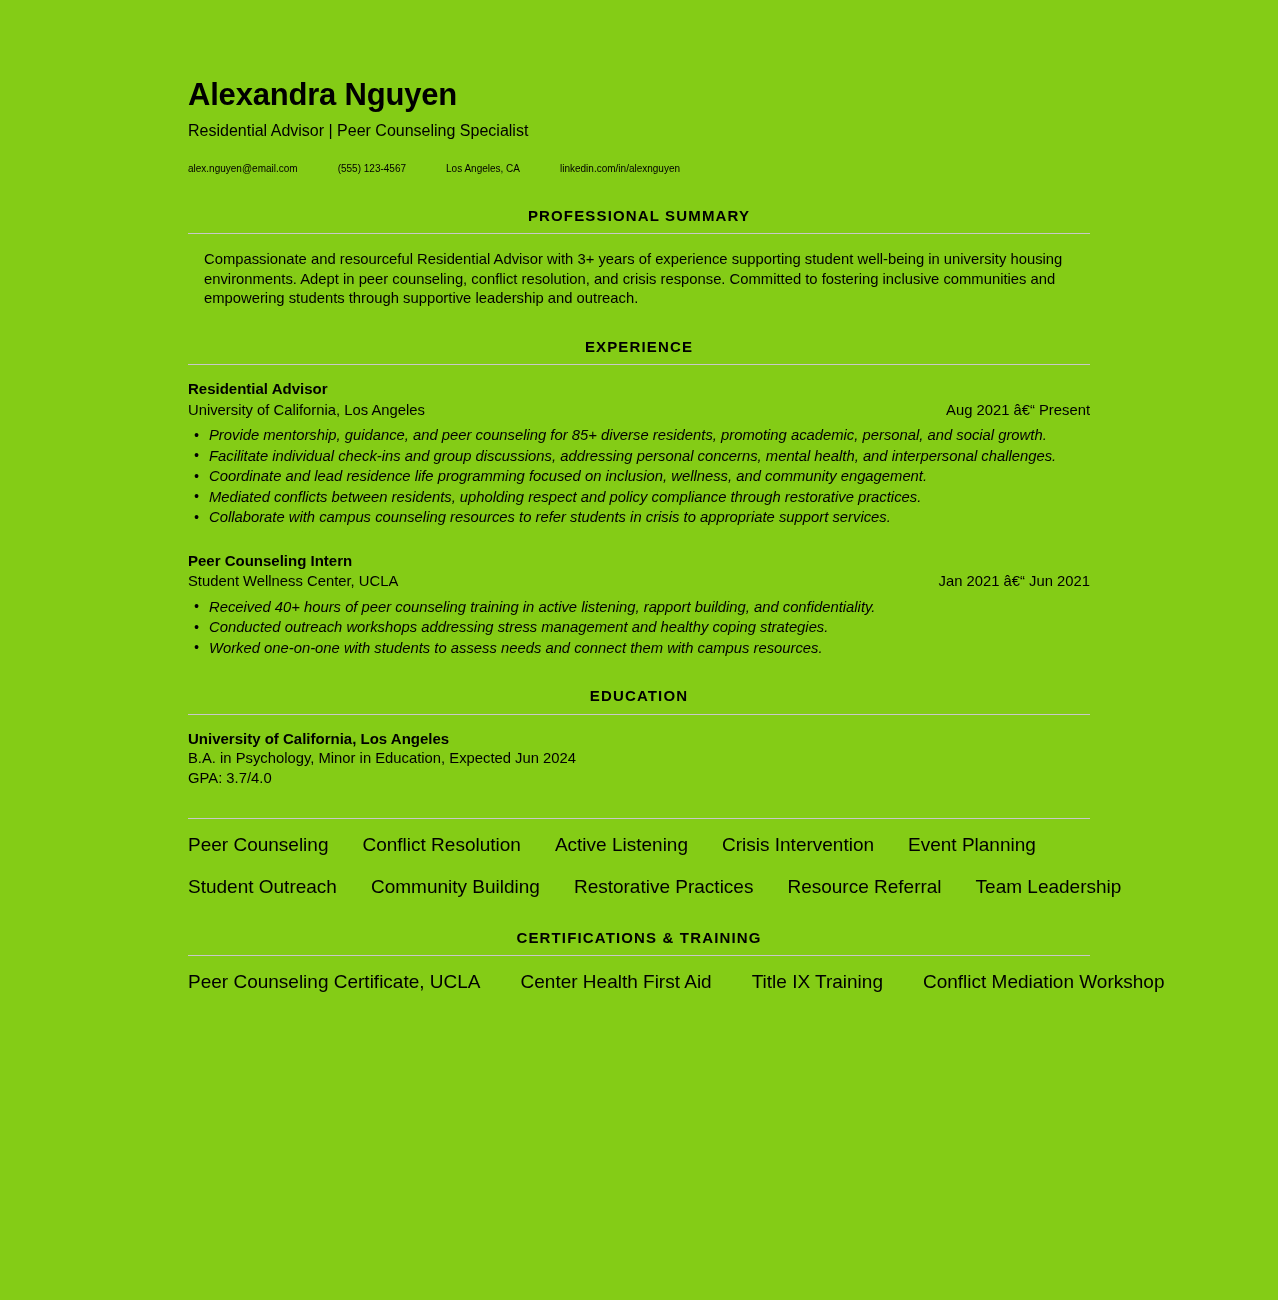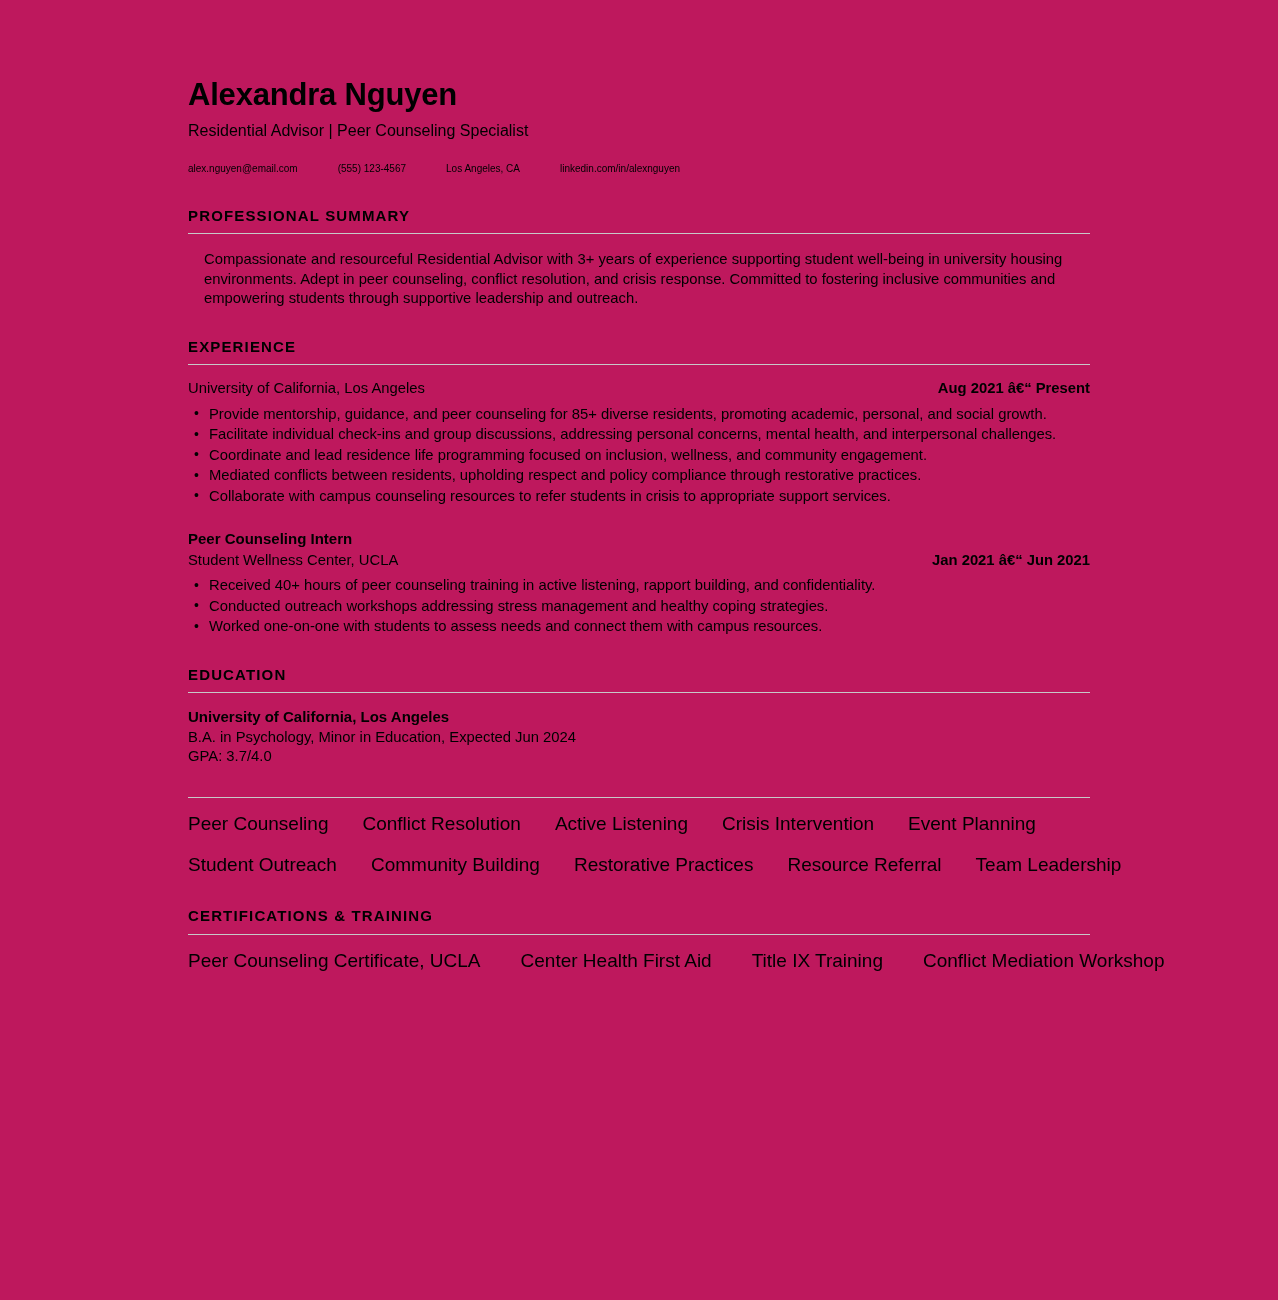"Alexandra Nguyen" .page { background: #be185d -> #84cc16 }
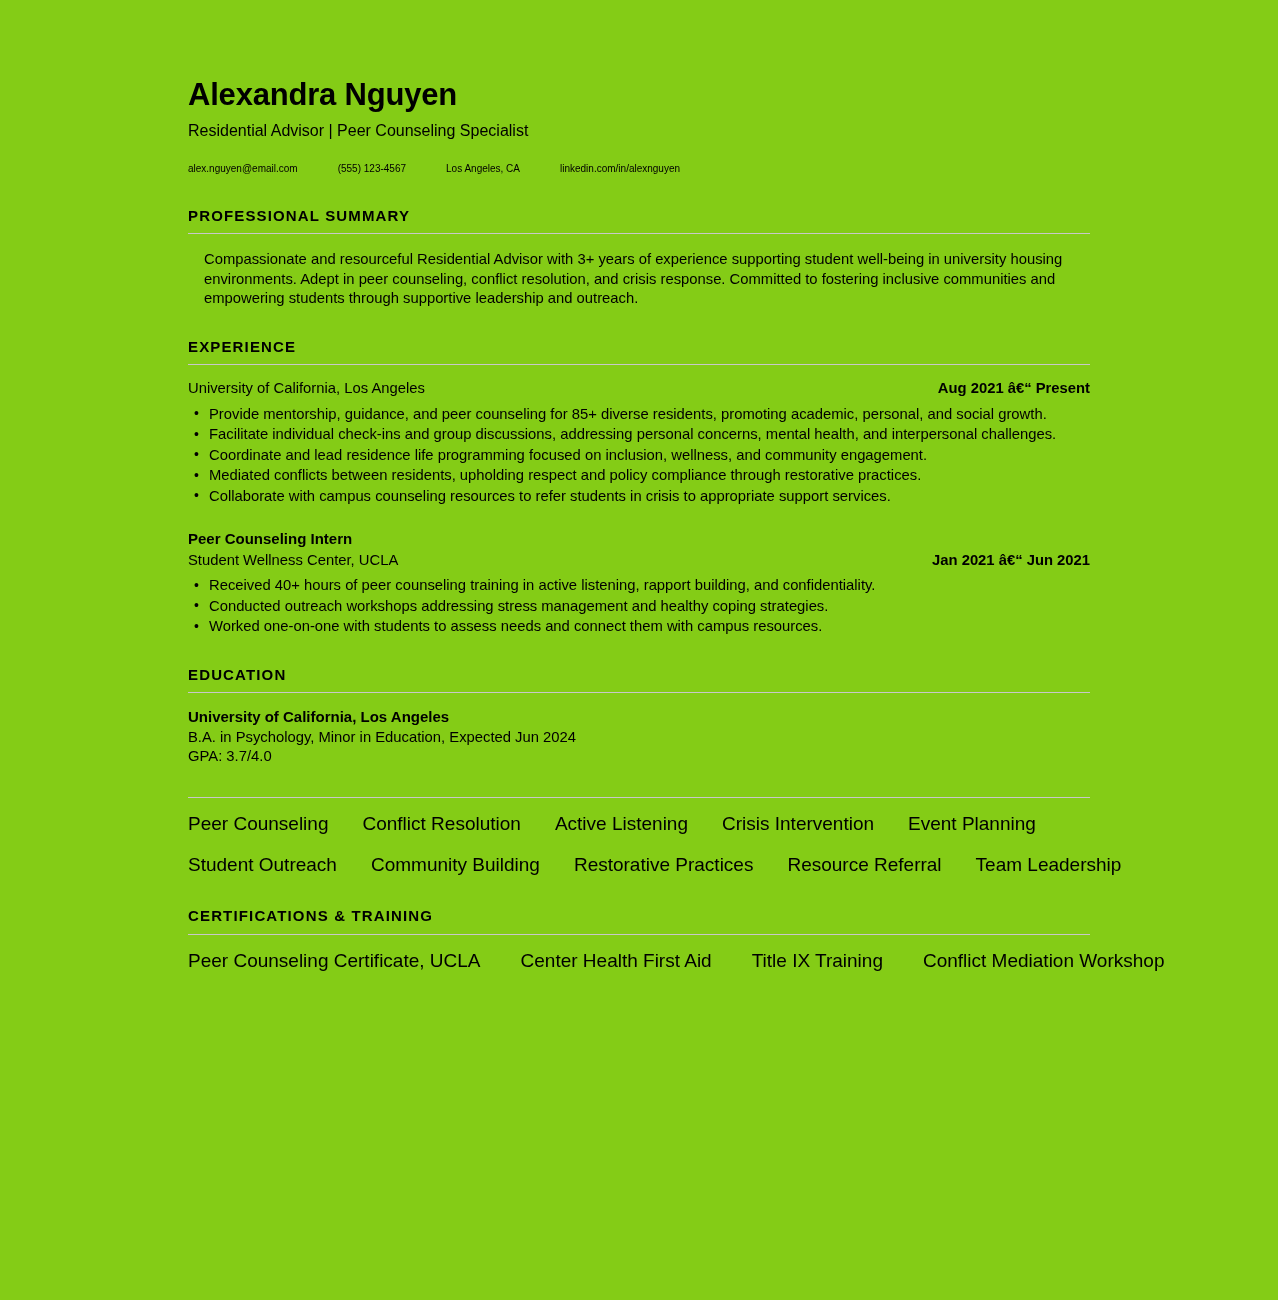"PROFESSIONAL SUMMARY" .section-heading { text-align: none -> center }
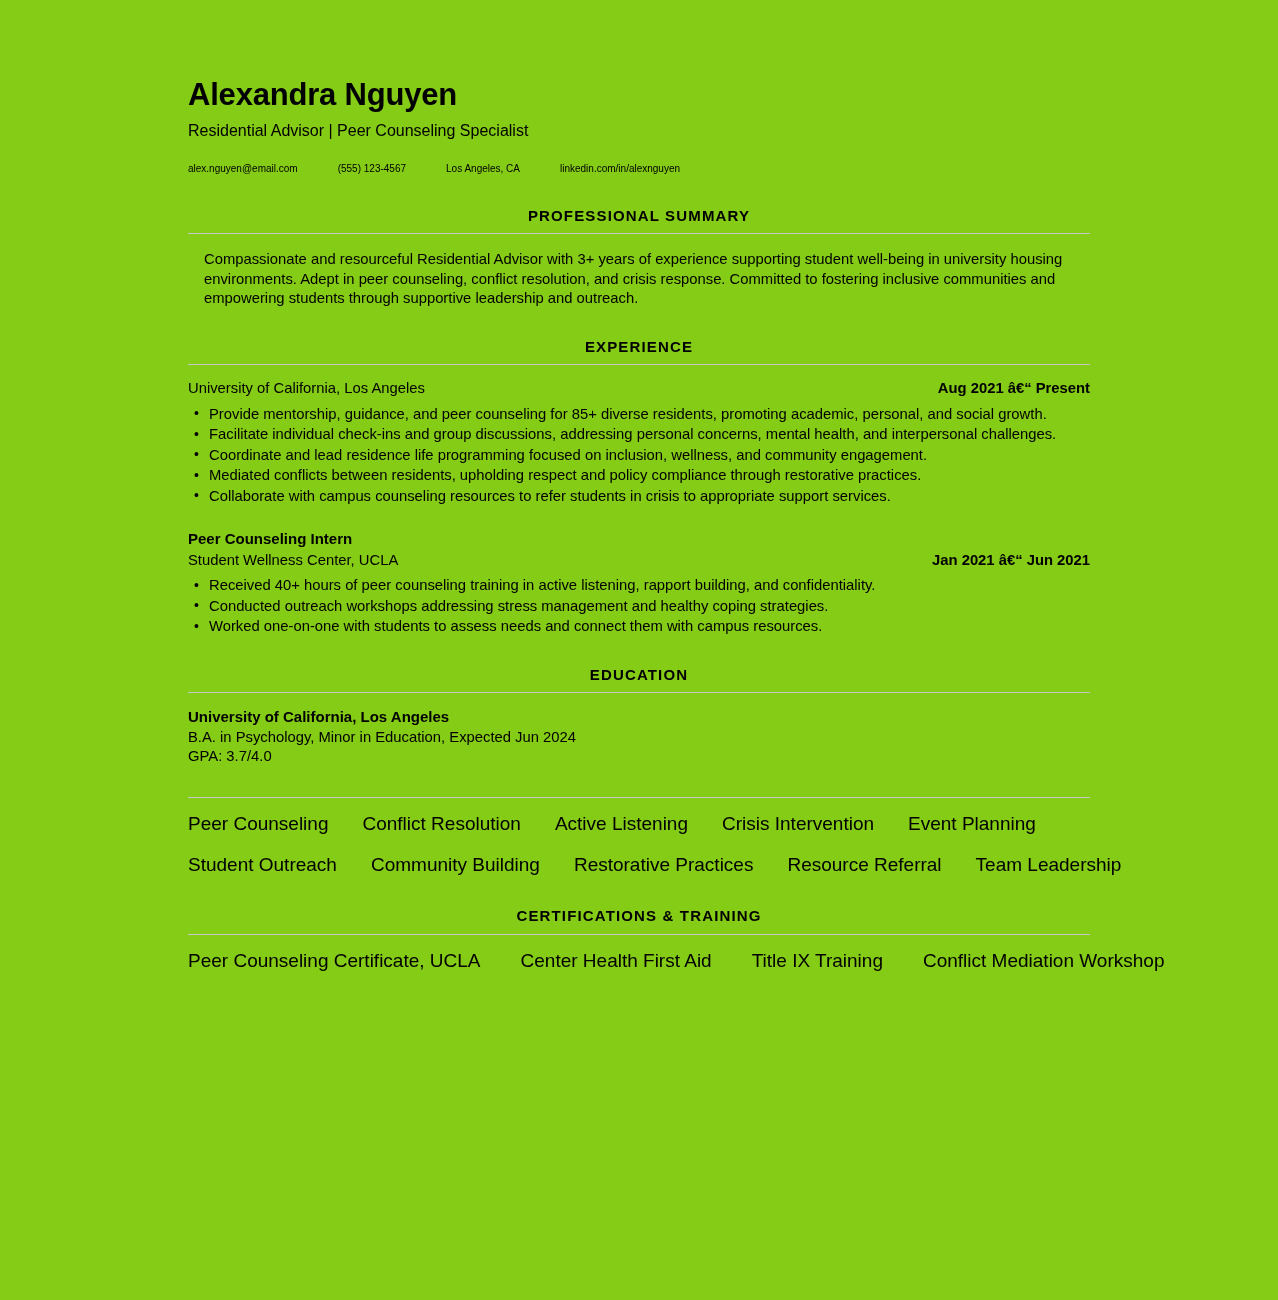"Residential Advisor" div.job-title { html: none -> <div>Residential Advisor</div> }
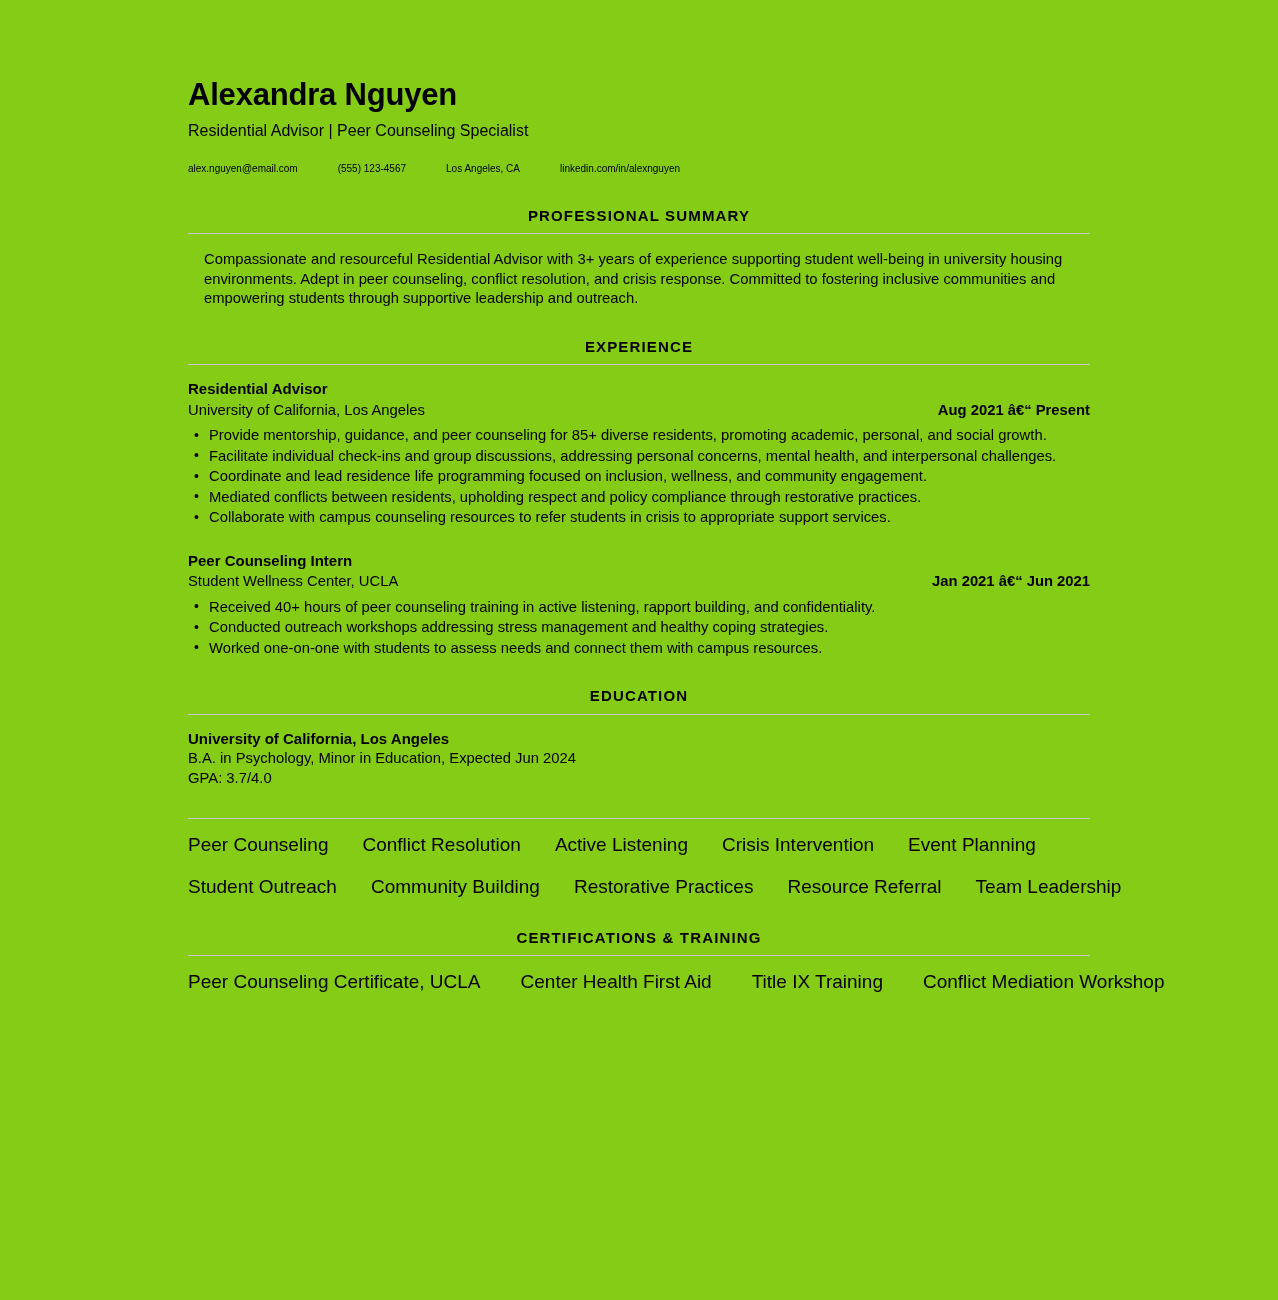"Aug 2021 â€“ Present" .job-dates { font-weight: bold -> none }
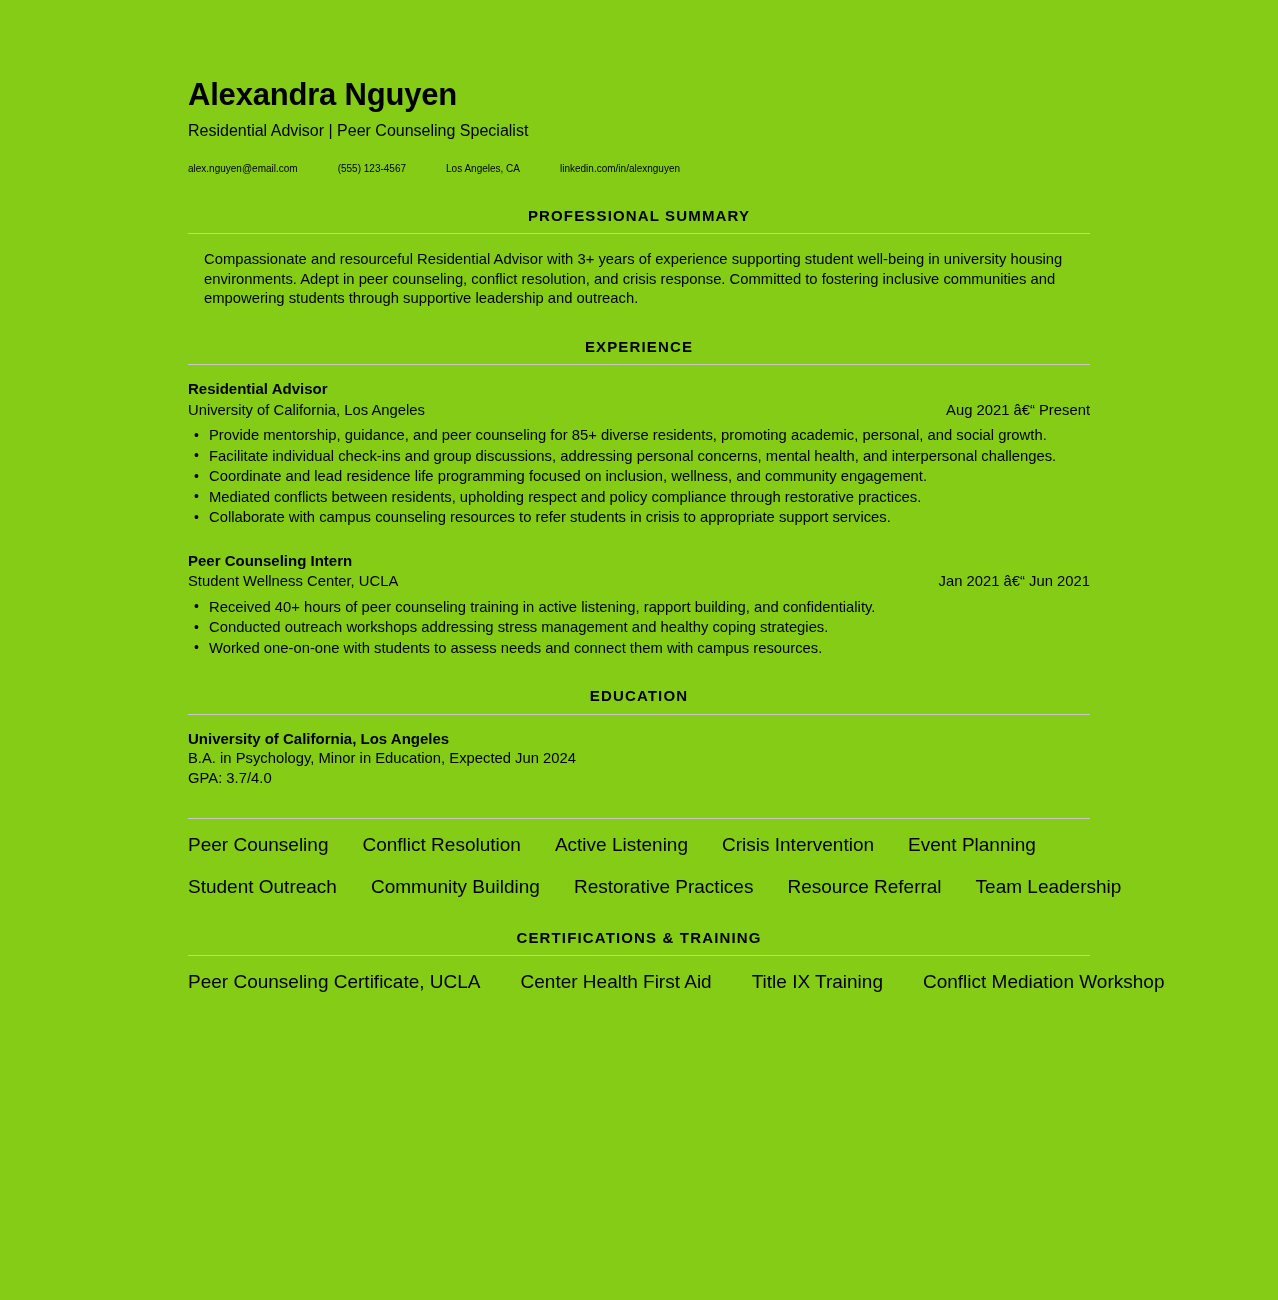"Provide mentorship, guidance, and peer" ul.bullets li { font-style: none -> italic }
